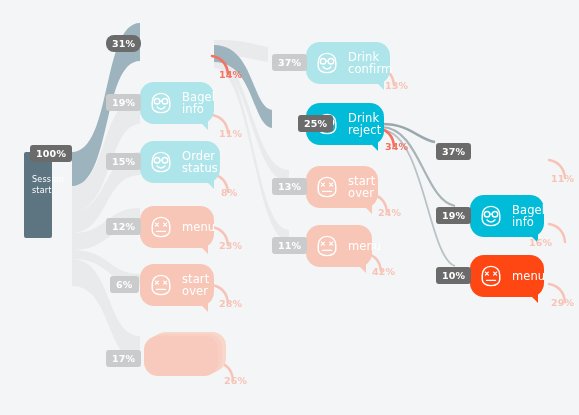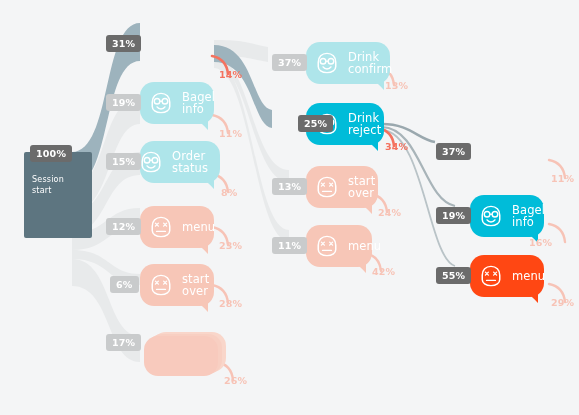"31%" div.badge { border-radius: none -> 8px }
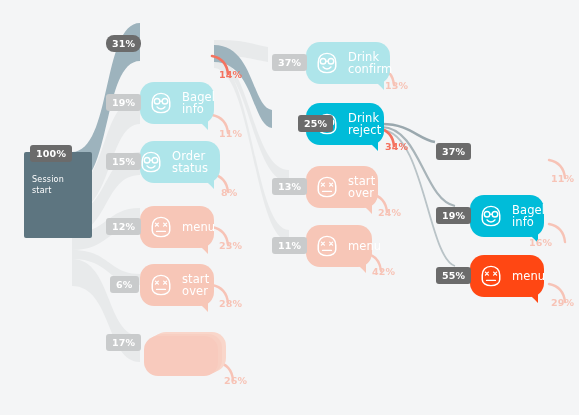"Order" div.bubble { justify-content: flex-end -> none }
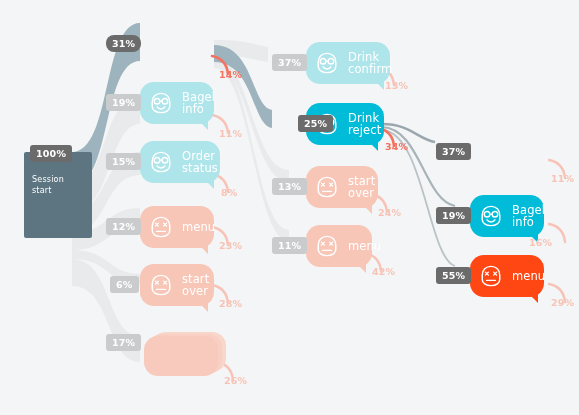"Session" div { width: 68px -> 28px }
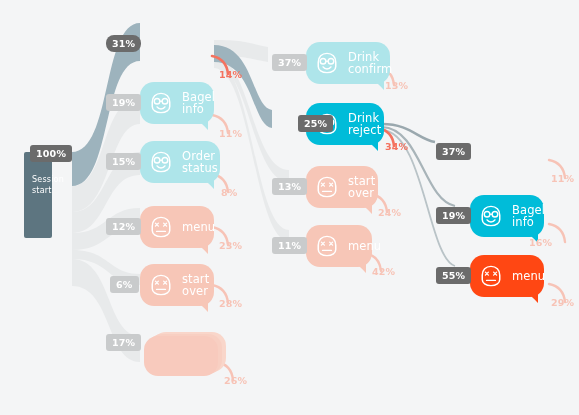"55%" div.badge { text: 55% -> 10% }
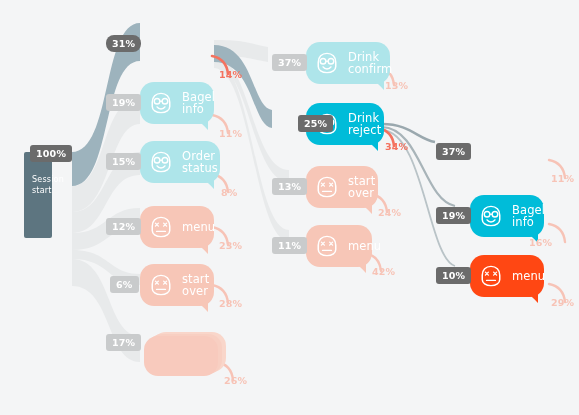"17%" div.badge { top: 334px -> 350px }
